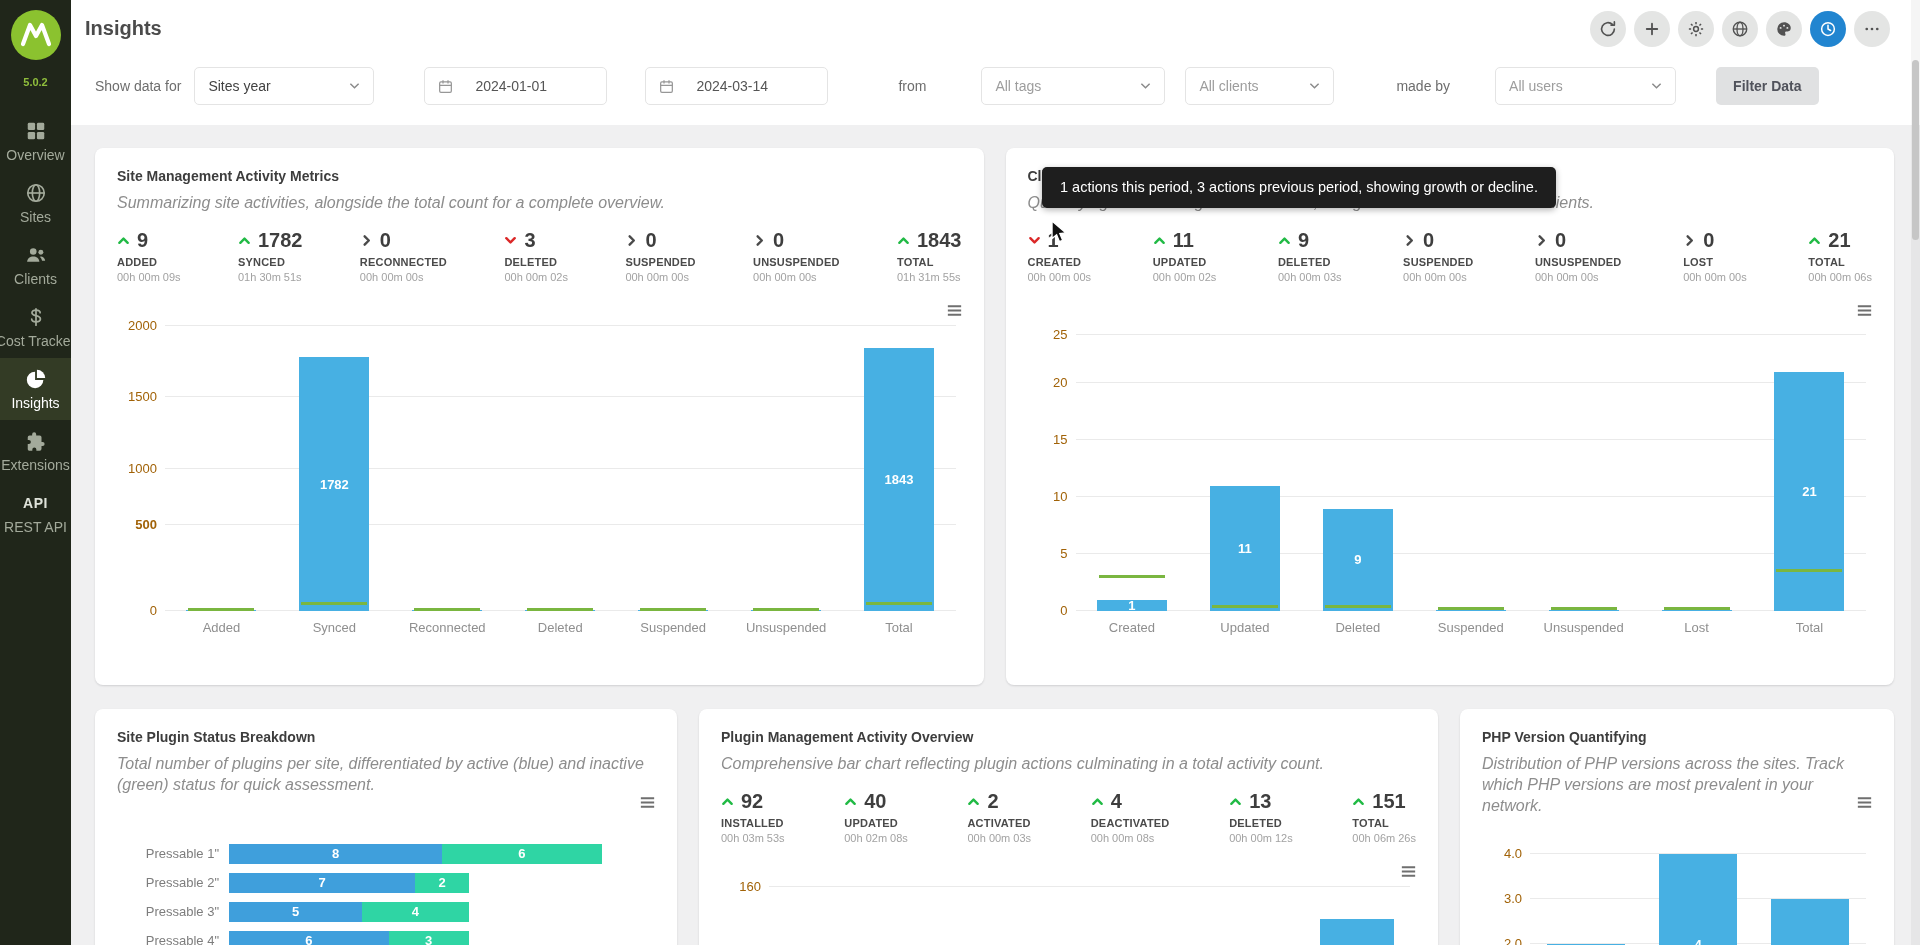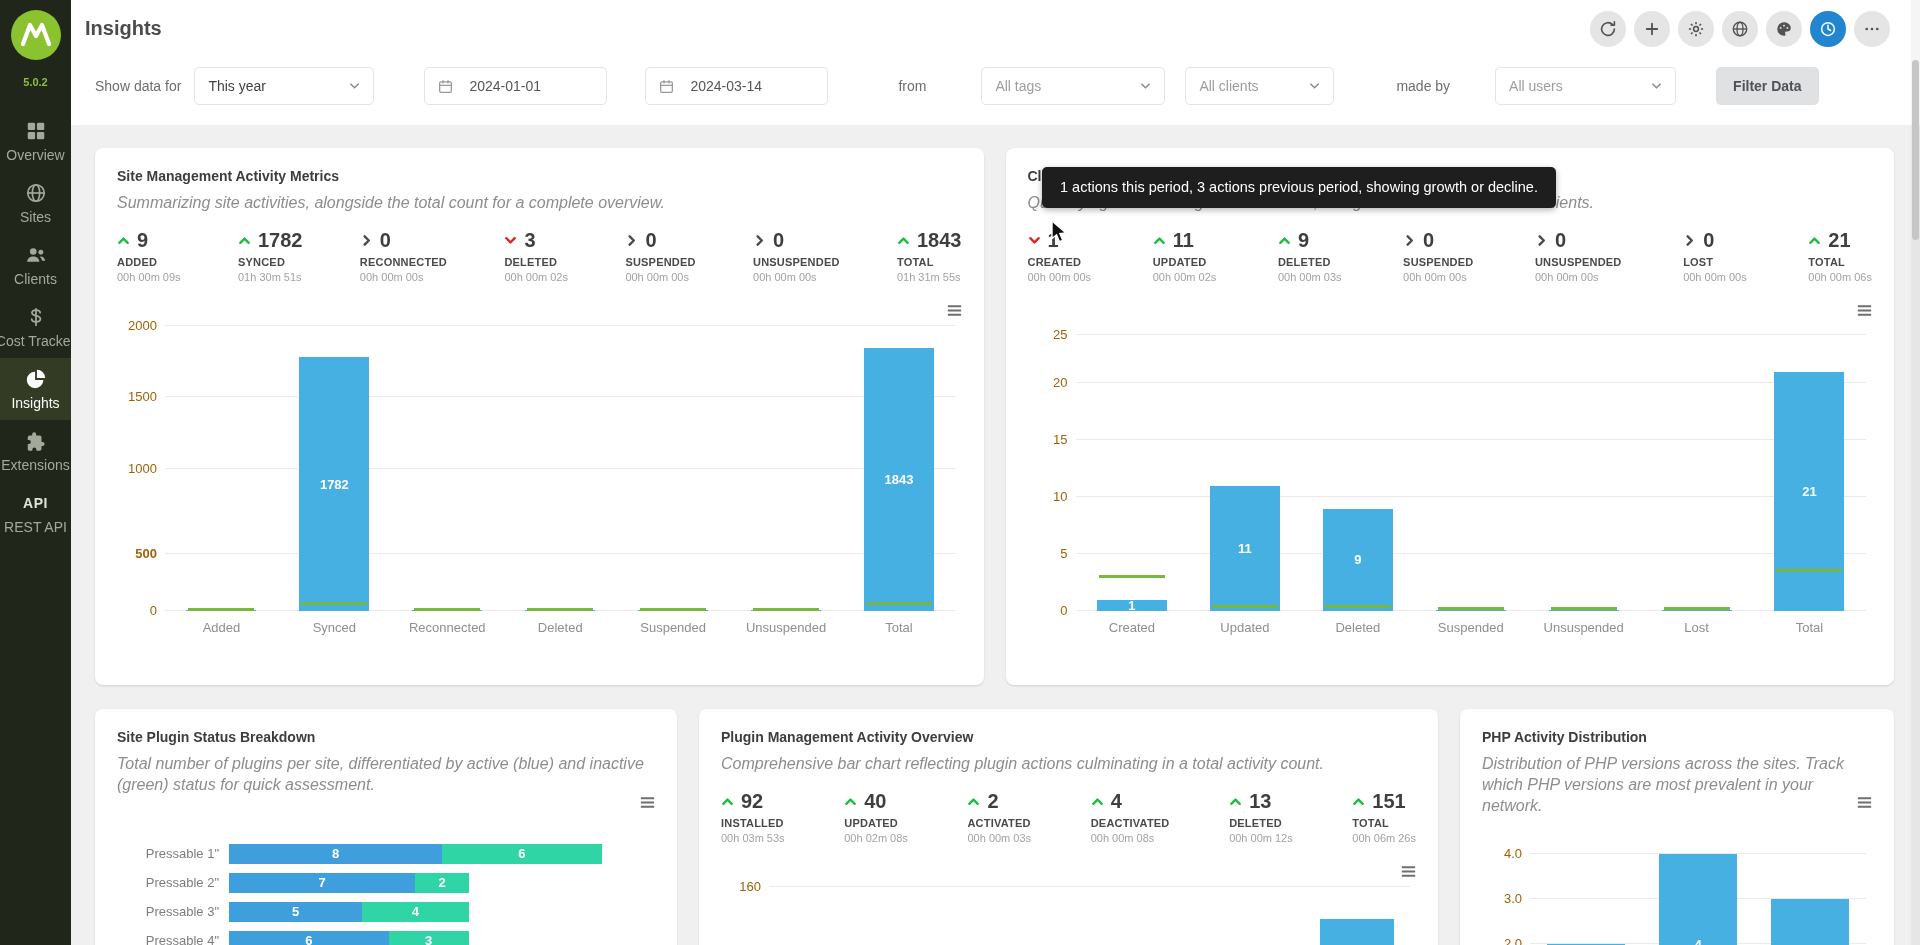"This year" span { text: This -> Sites }
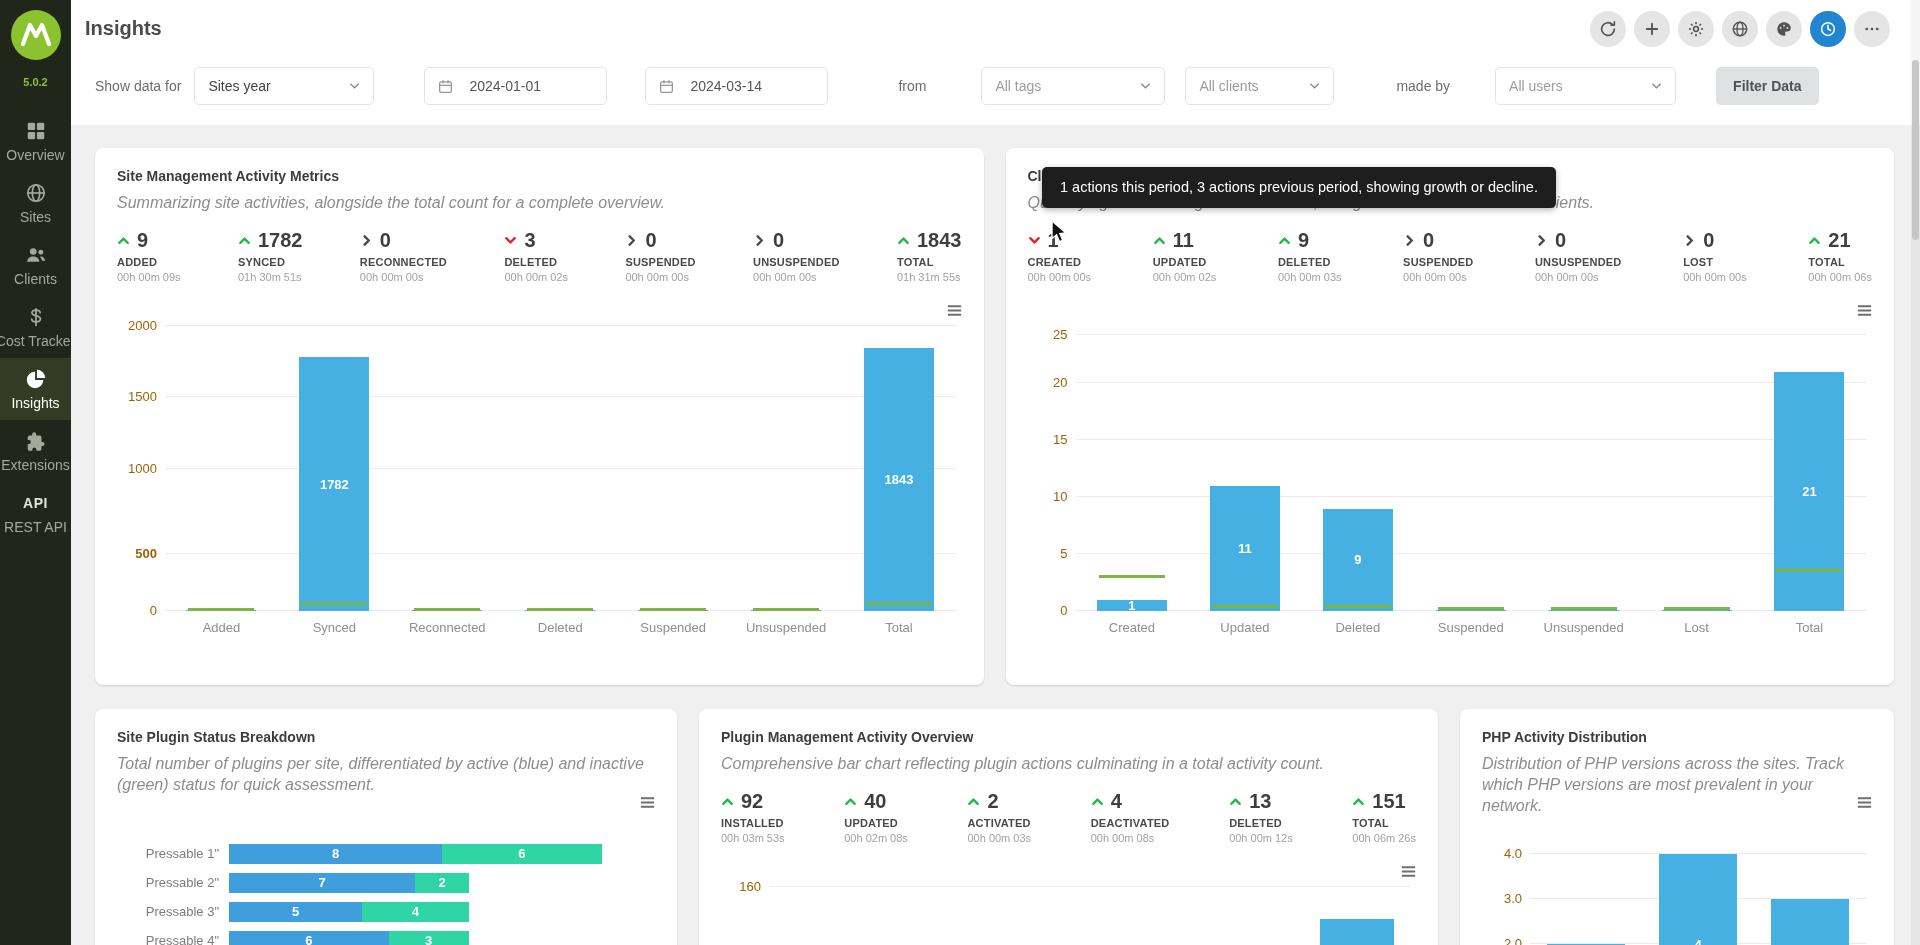"2024-01-01" .datefield { gap: 16px -> 22px }
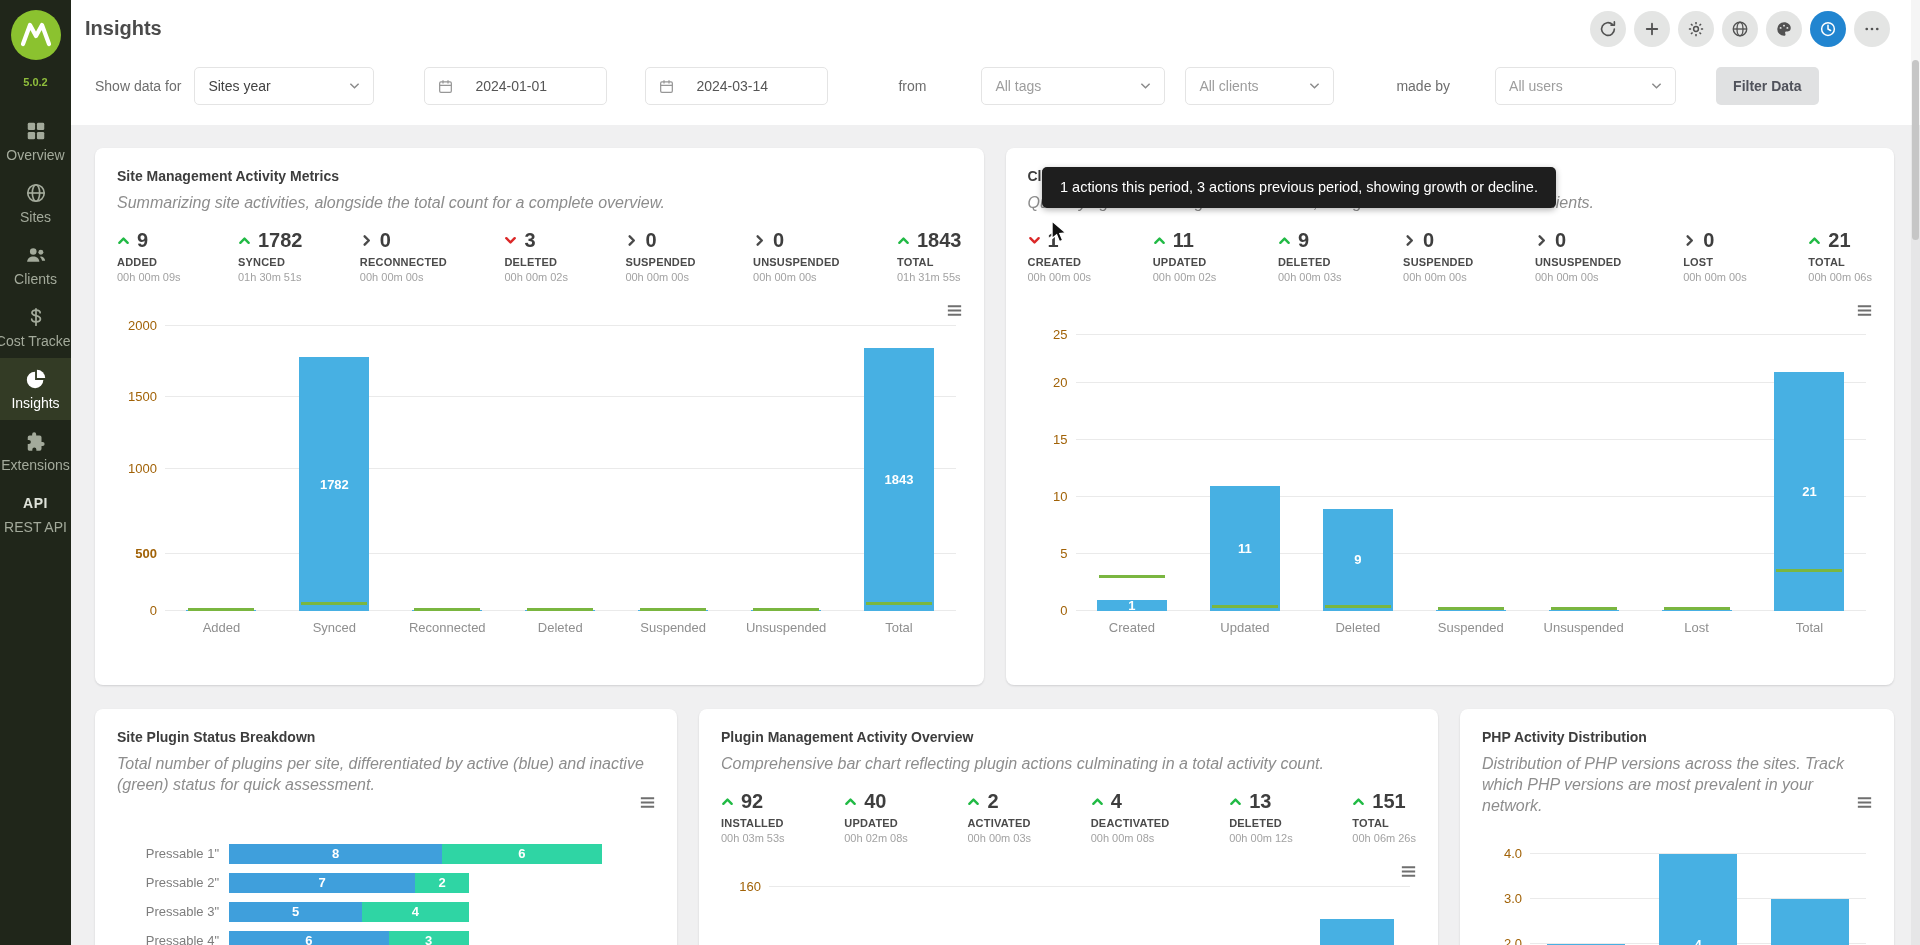"500" div.gline { bottom: 57px -> 86px }
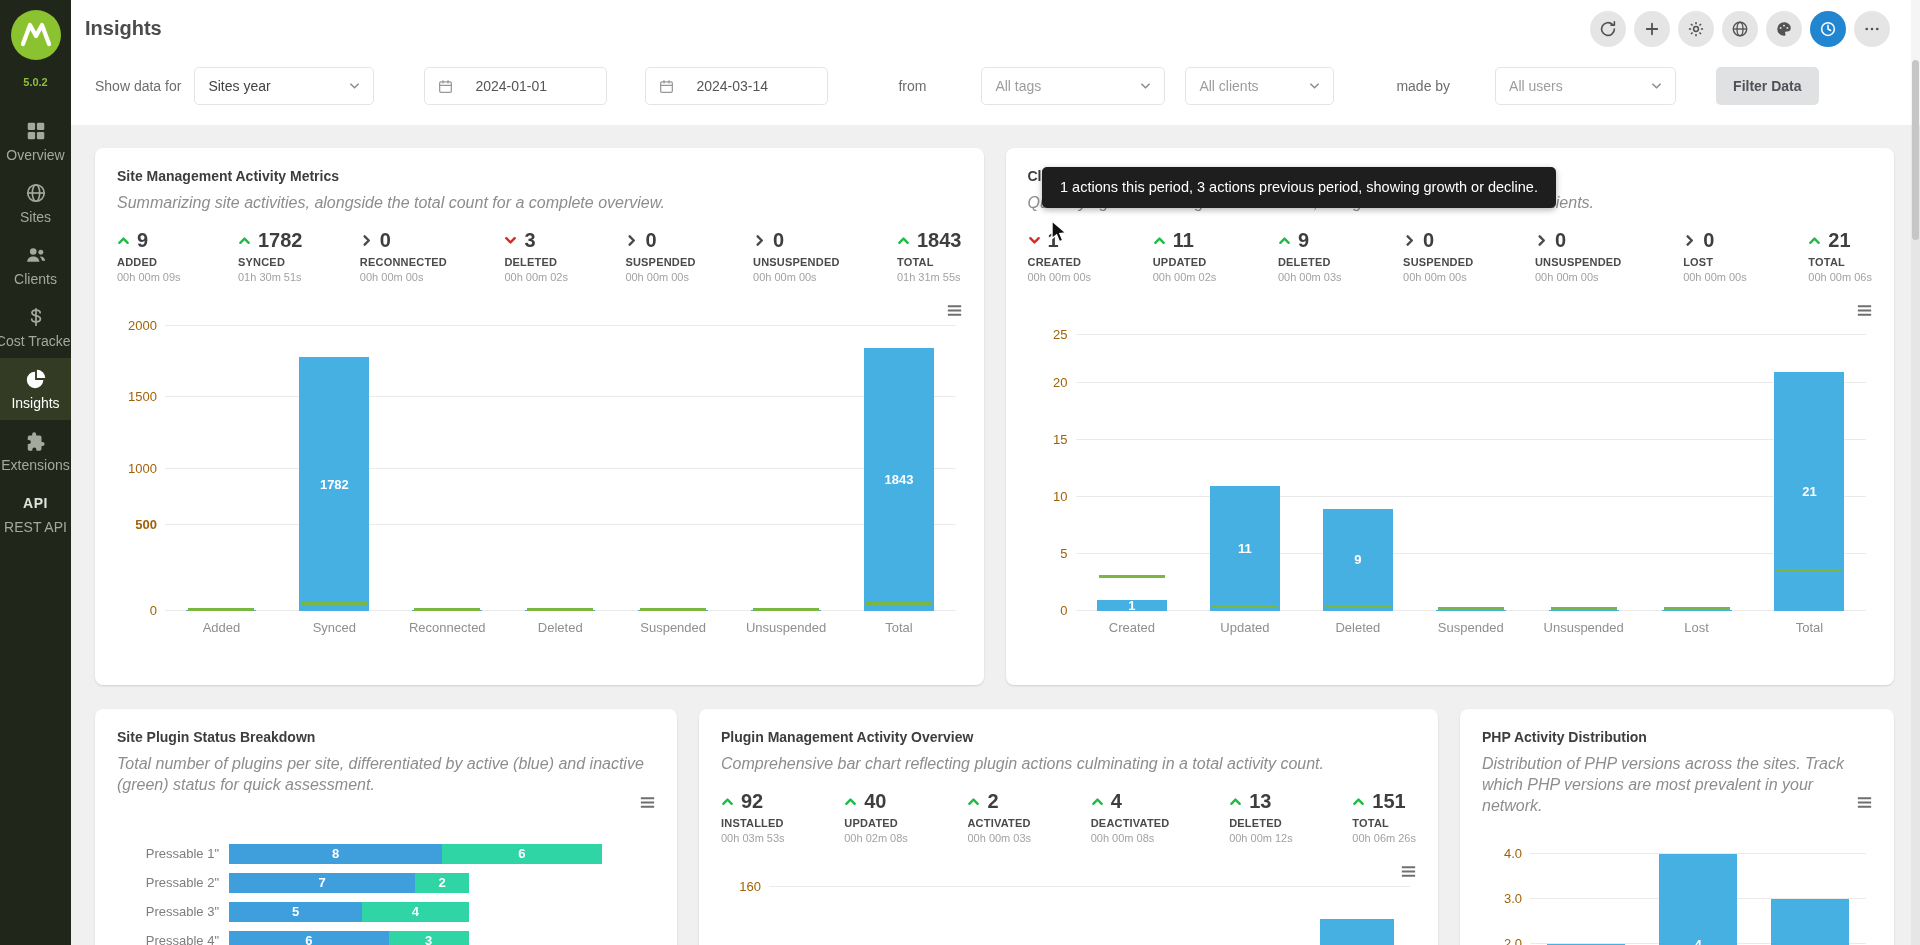"PHP Activity Distribution" h3.card-title { text: Activity Distribution -> Version Quantifying }
